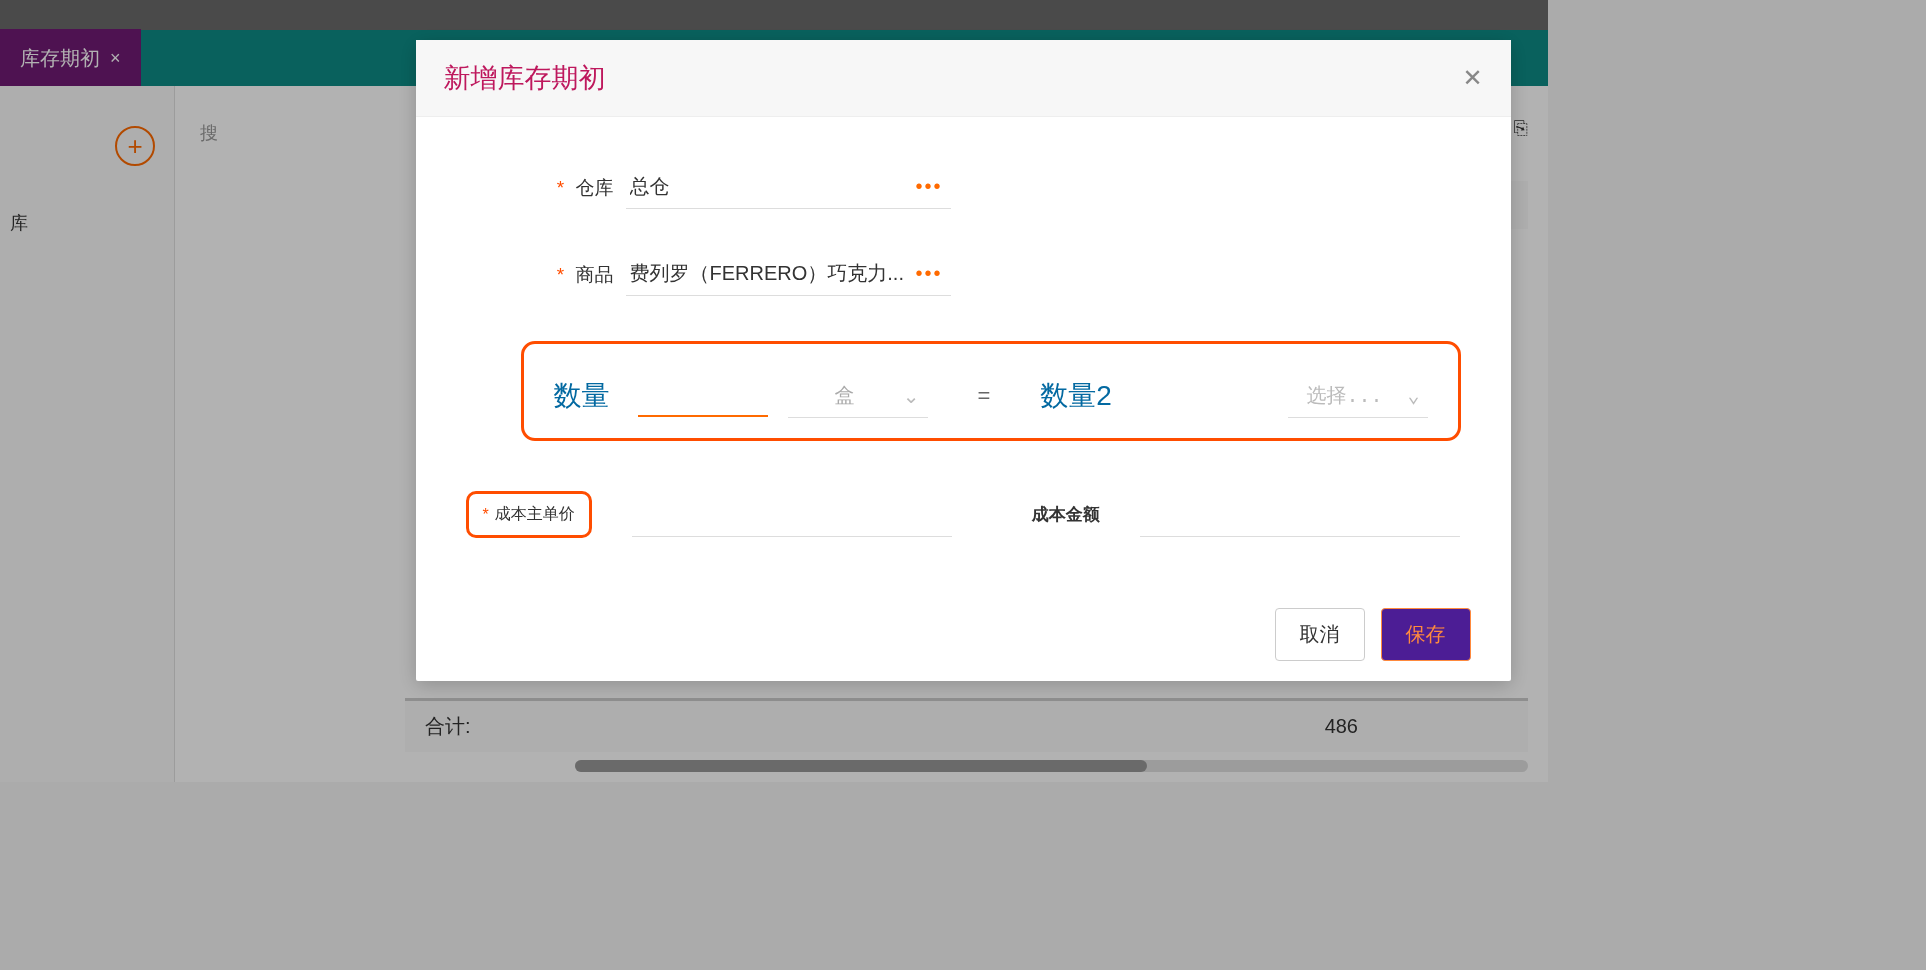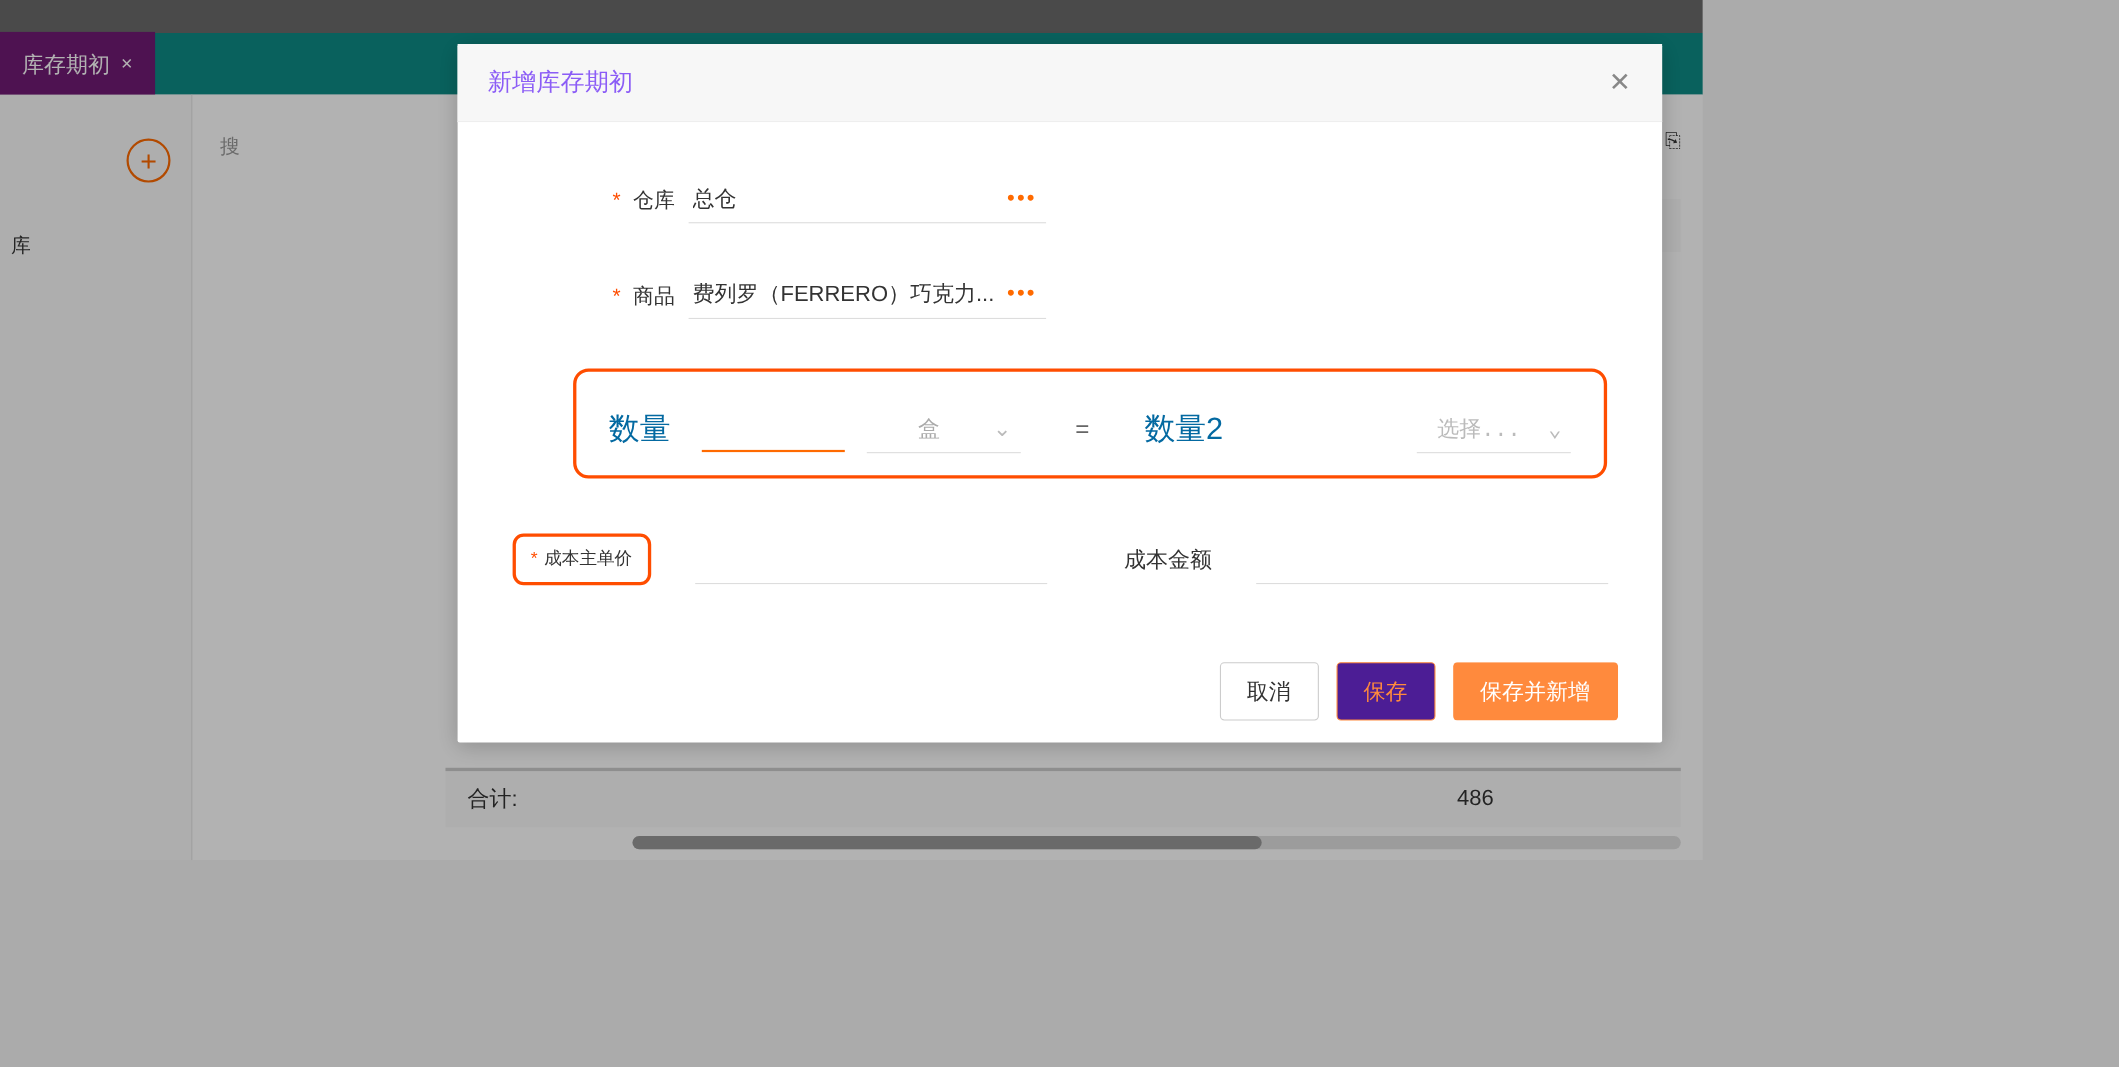"新增库存期初" .modal-title { color: #8b5cf6 -> #be185d; font-size: 22px -> 27px }
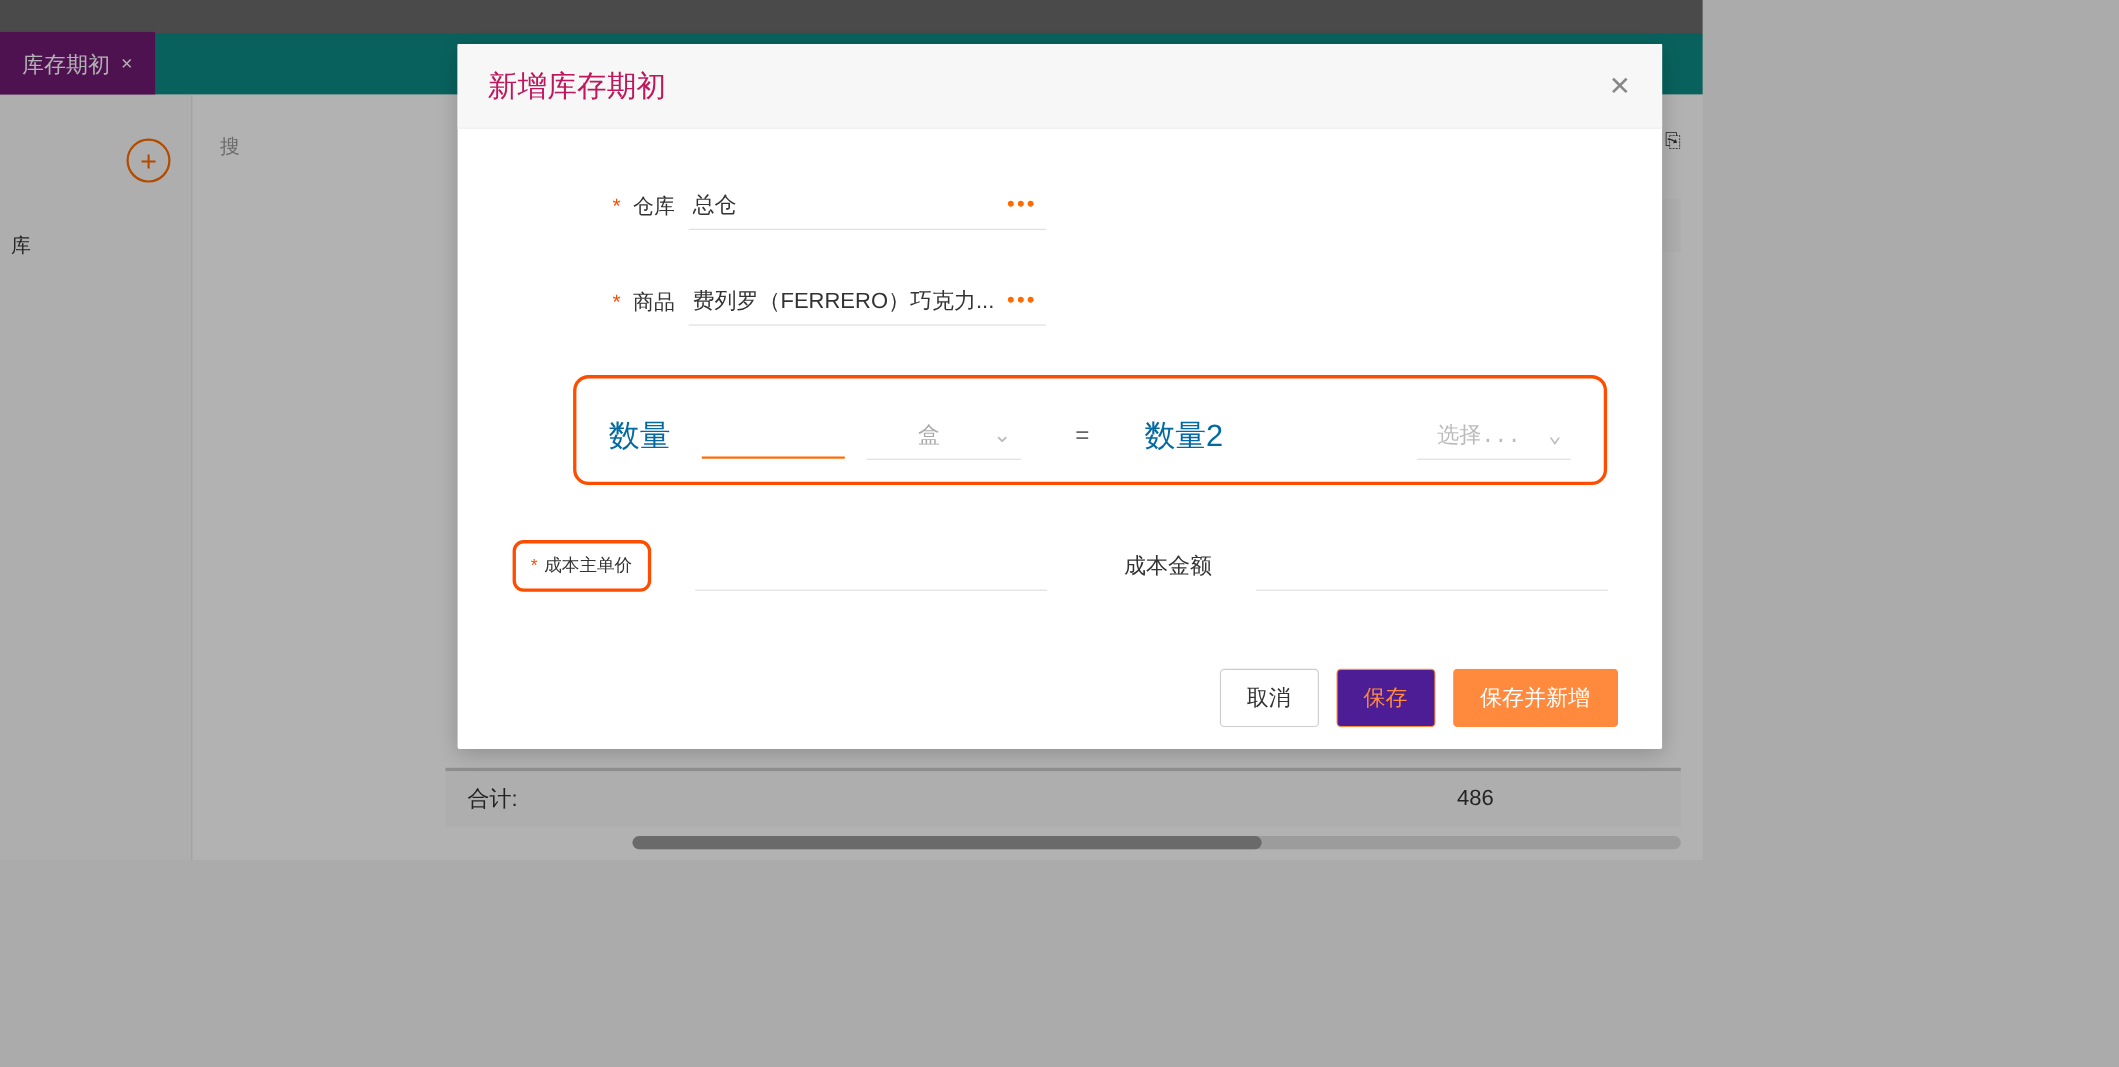"成本金额" .amount-label { font-size: 20px -> 17px; font-weight: none -> bold; margin-left: 30px -> 40px }
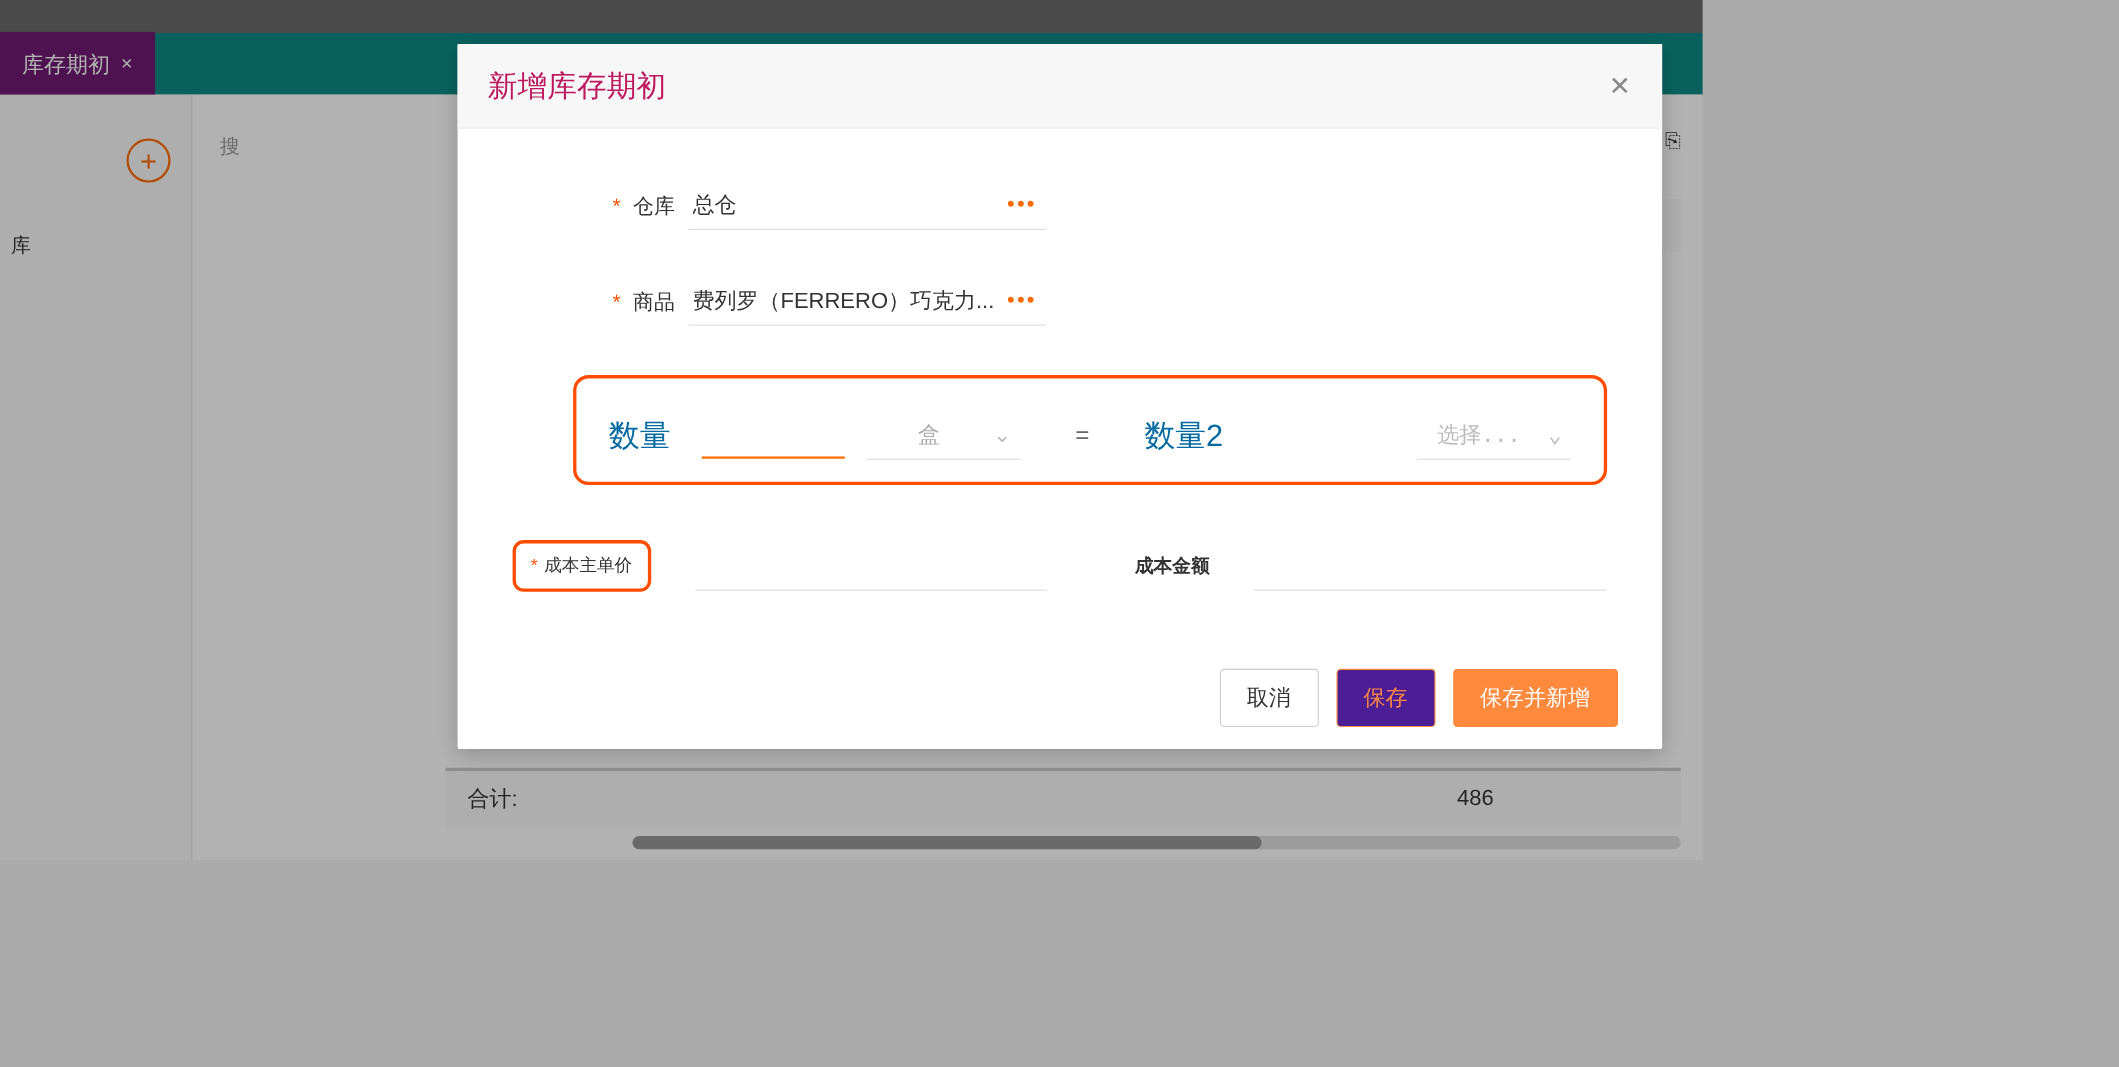"保存并新增" button.btn { html: <button>保存并新增</button> -> none }
